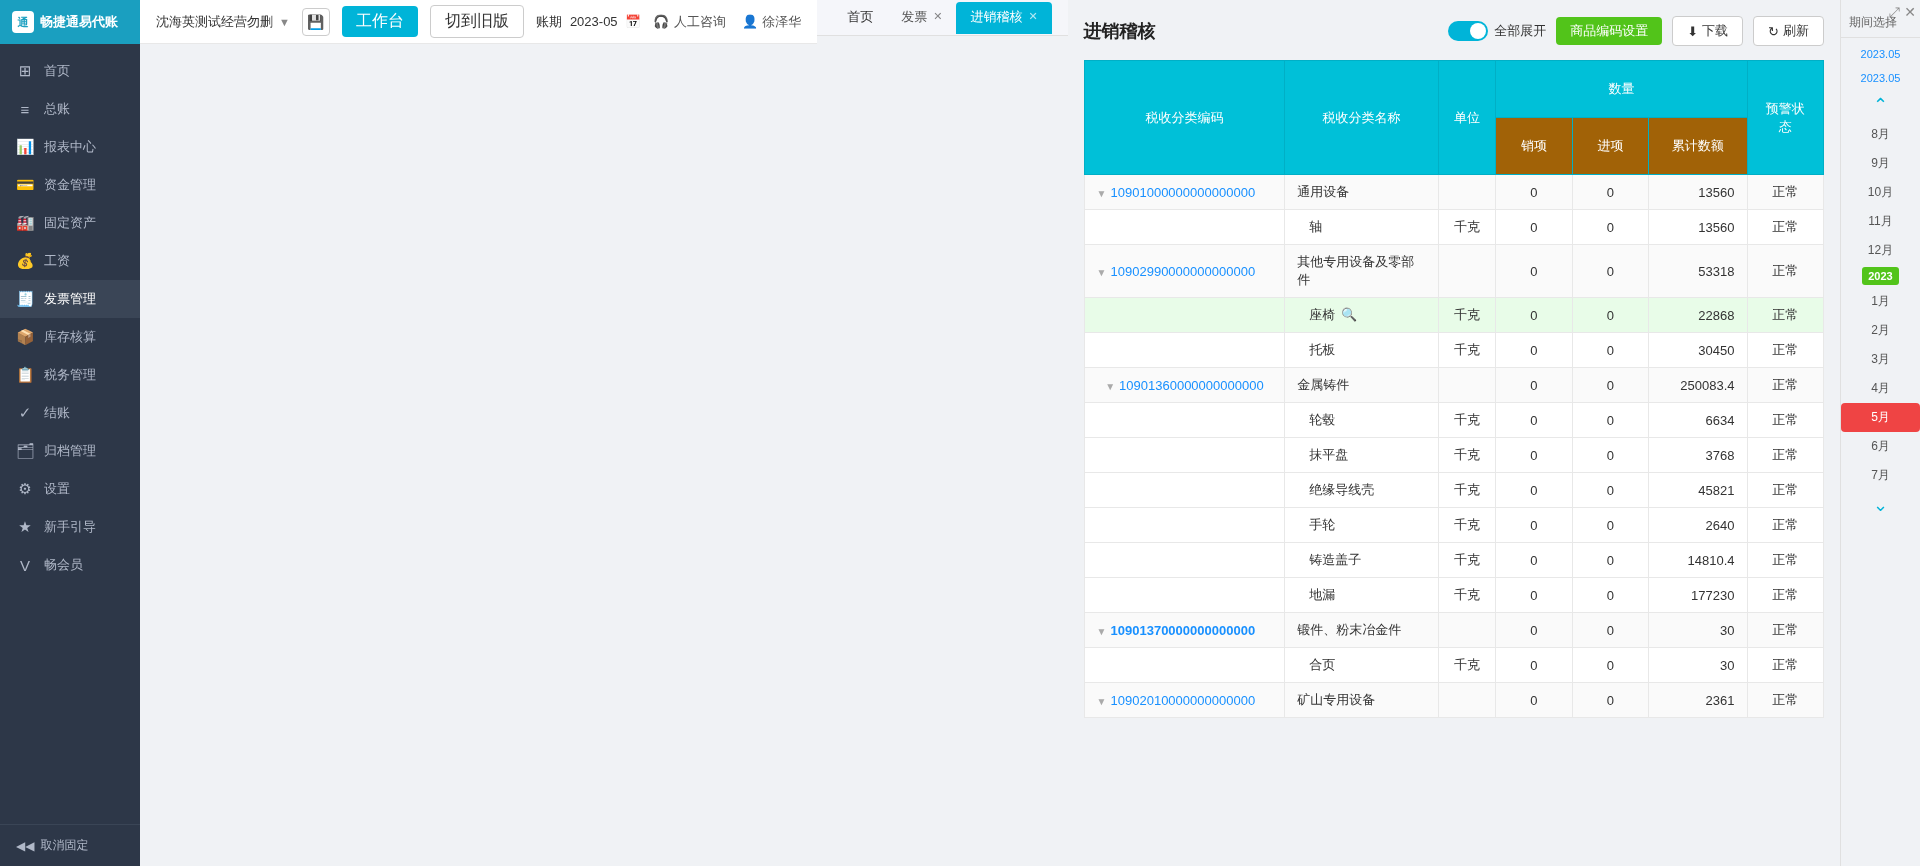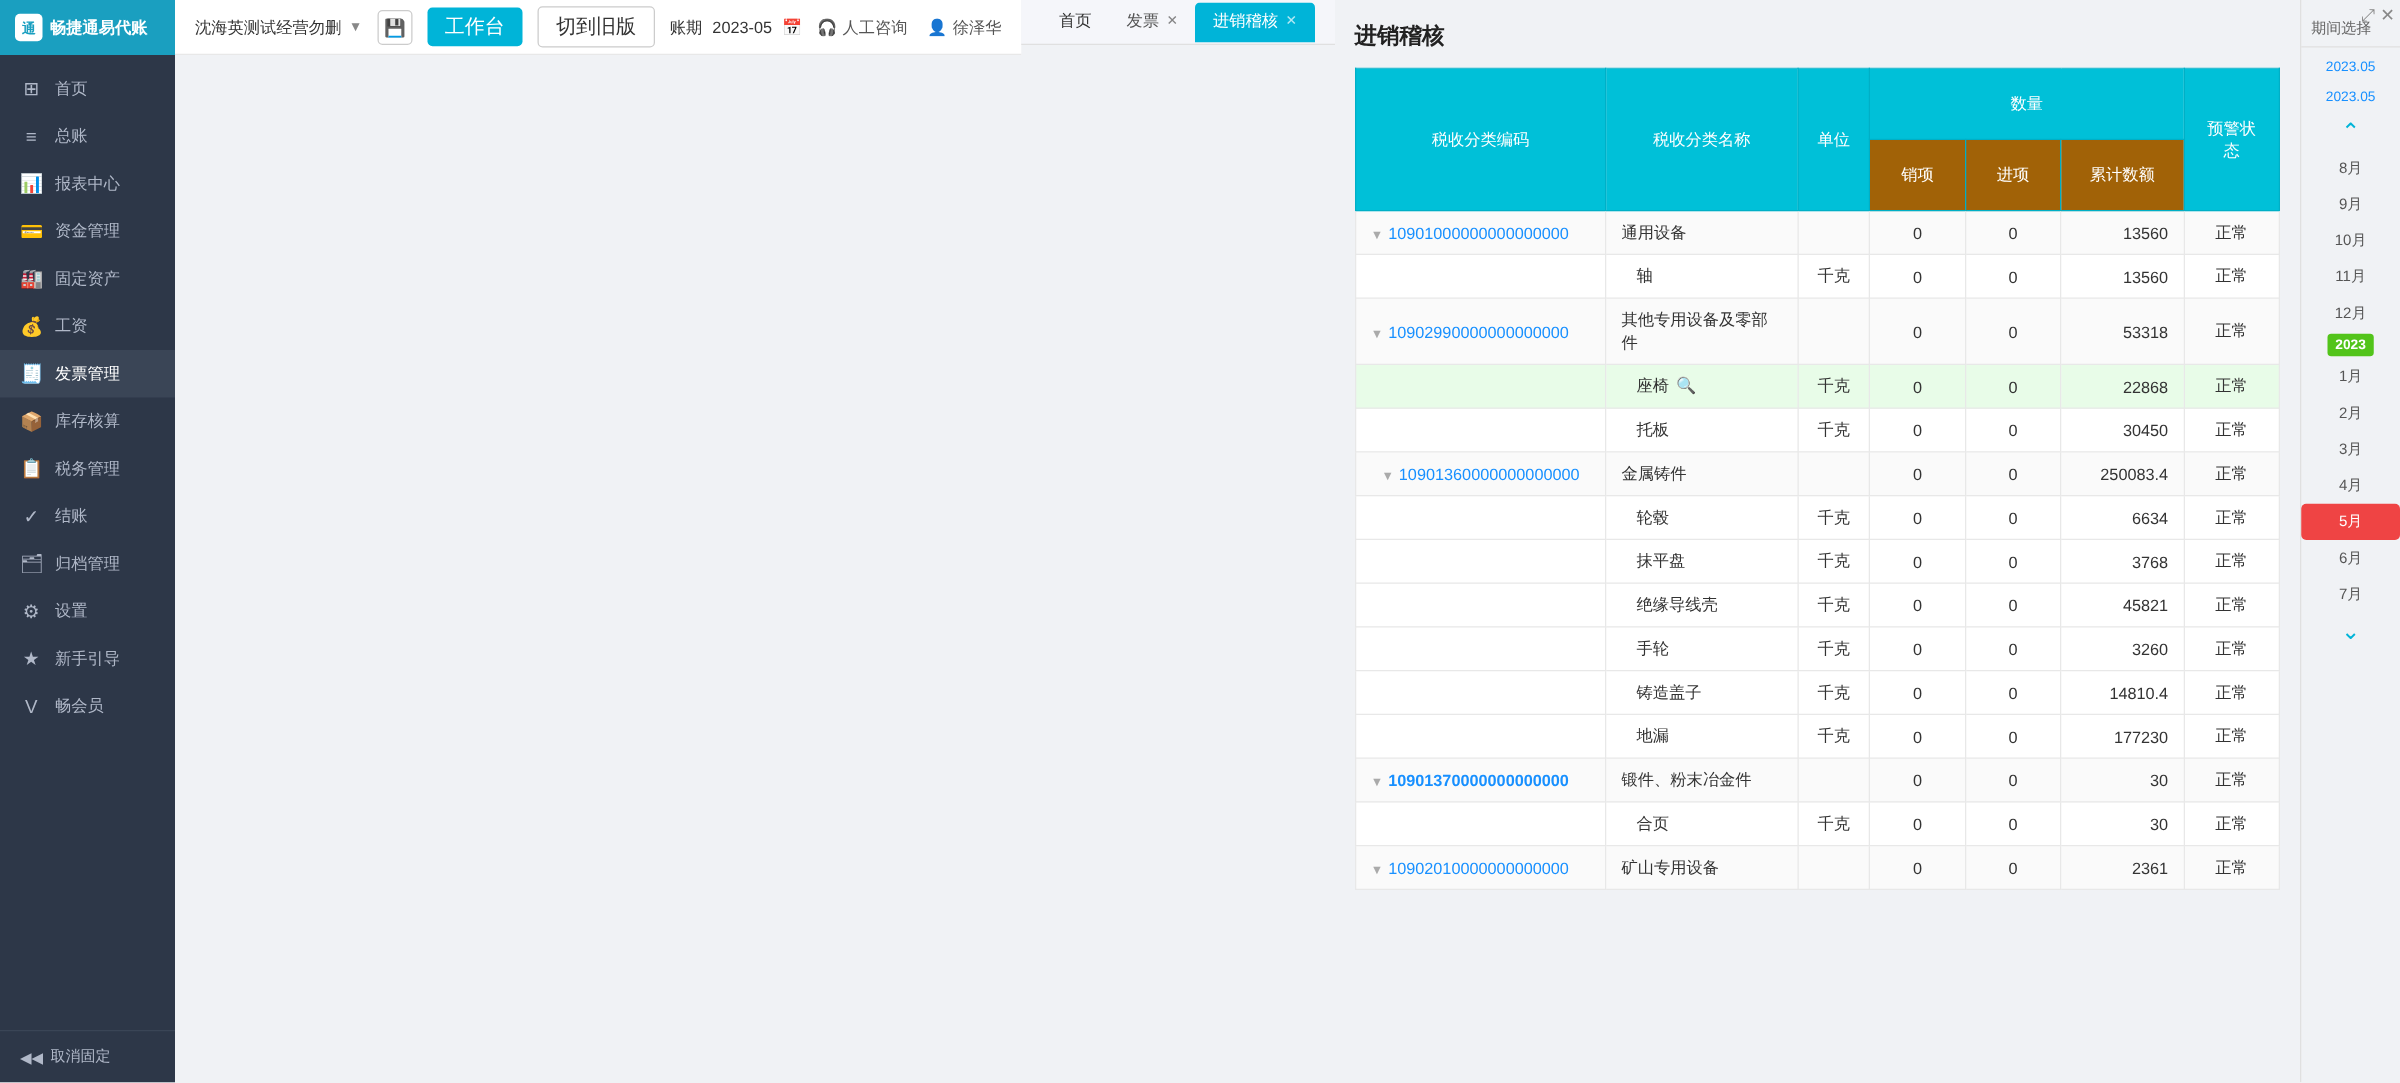"全部展开" div.page-actions { html: none -> <div> <div> <div></div> <span>全部展开</span> </div> <button>商品编码设置</button> <button> <span>⬇</span> <span>下载</span> </button> <button> <span>↻</span> <span>刷新</span> </button> </div> }
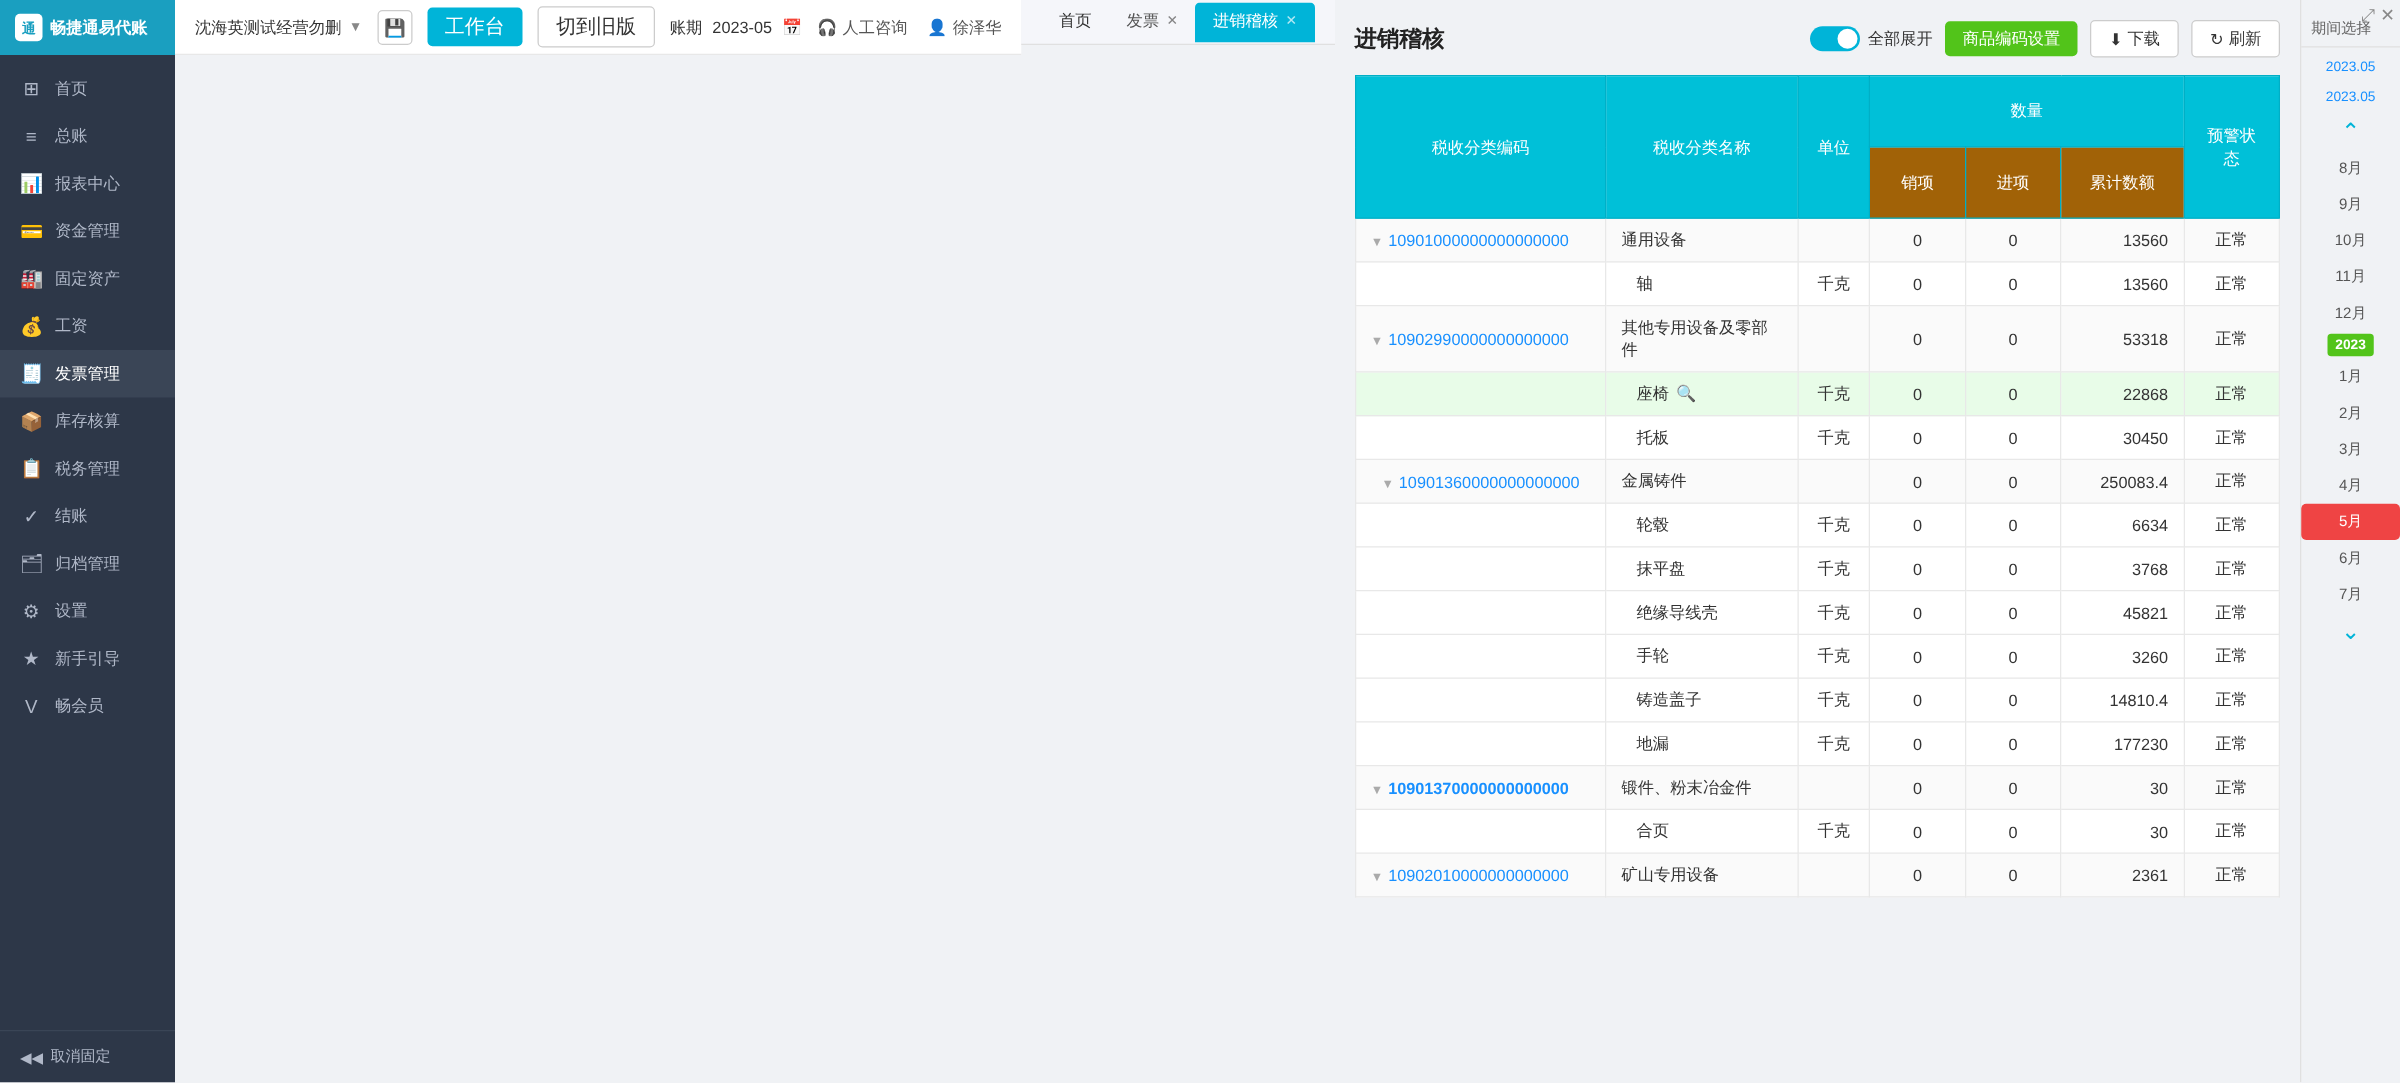"3260" td.num { text: 3260 -> 2640 }
